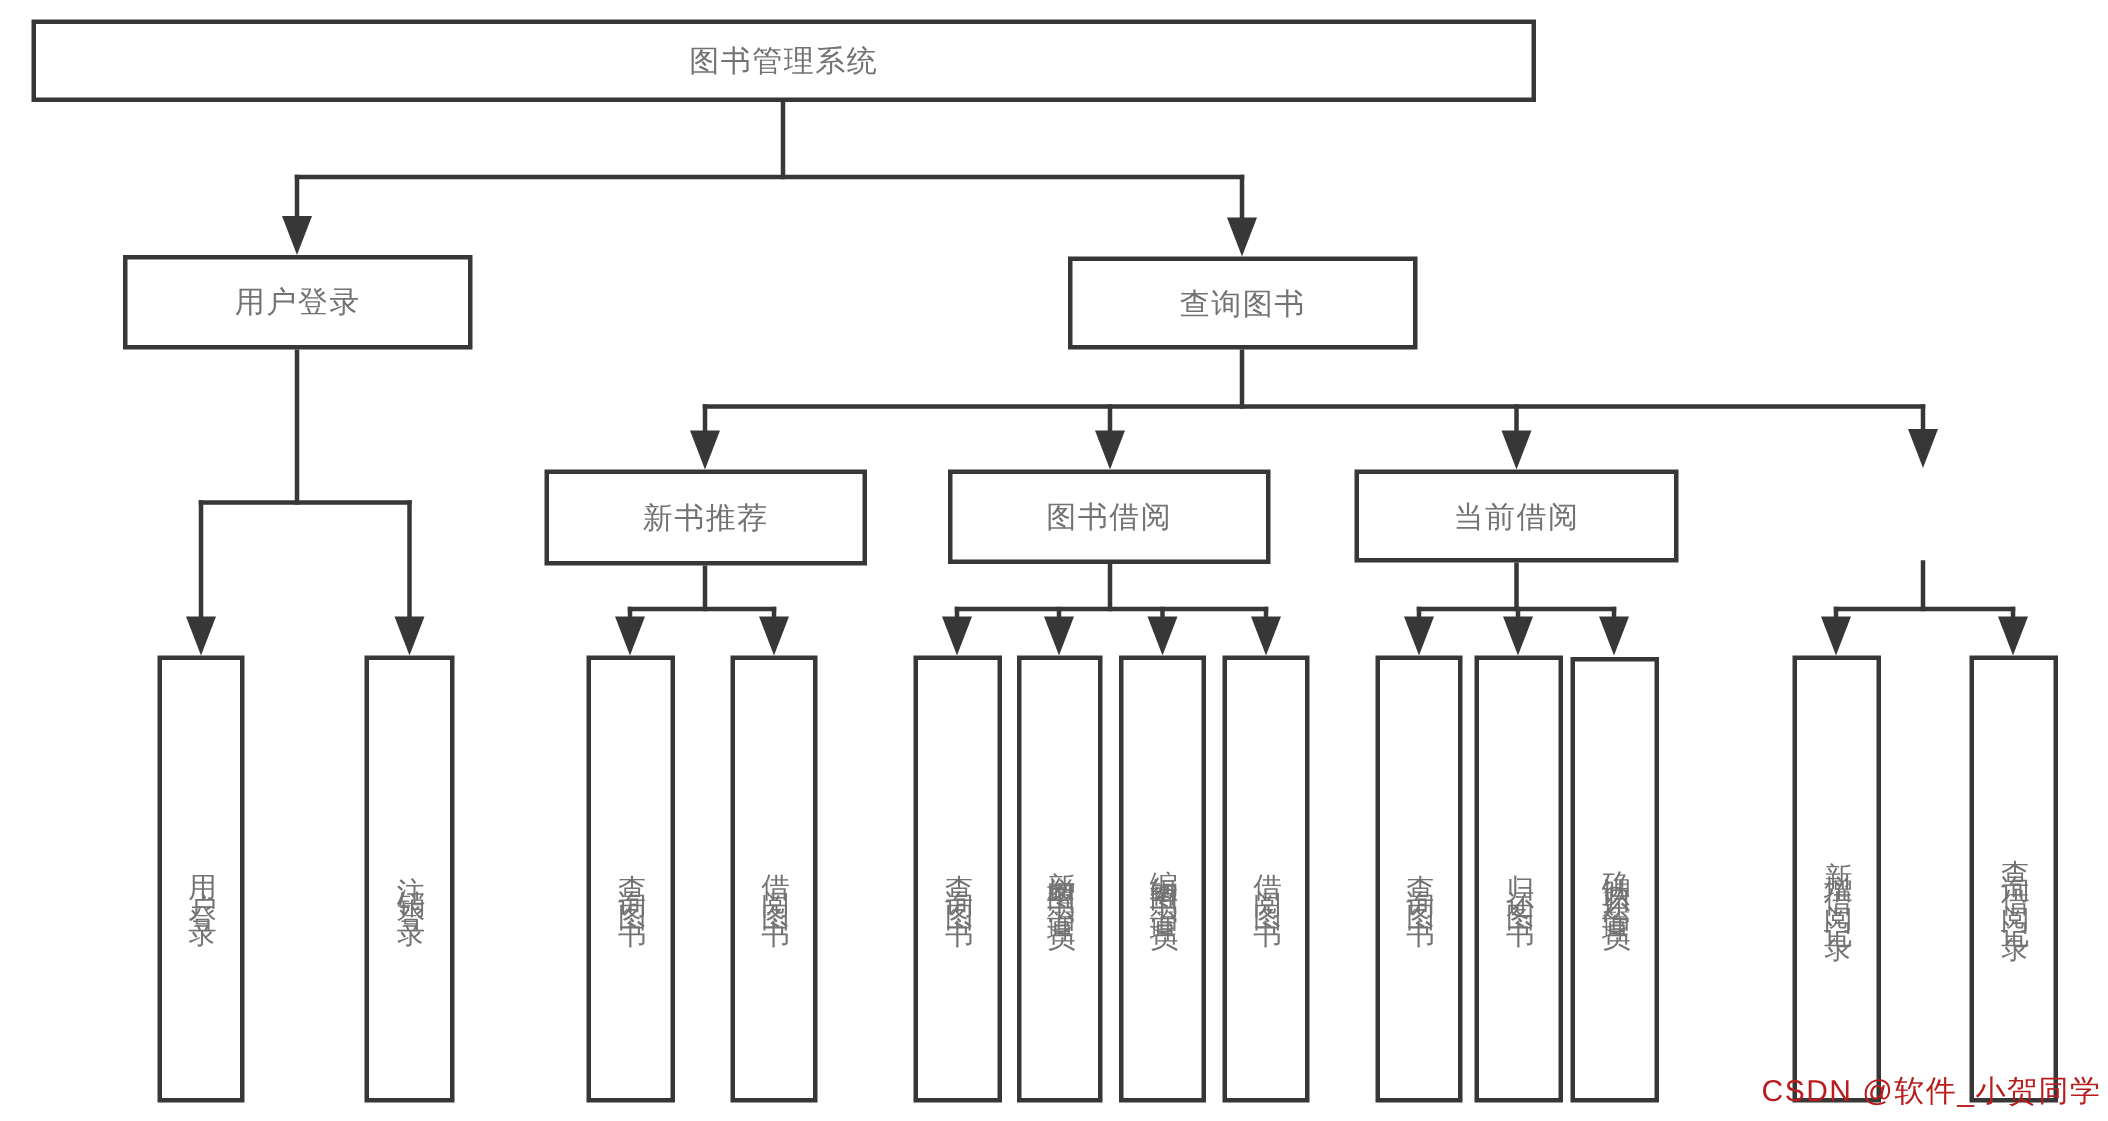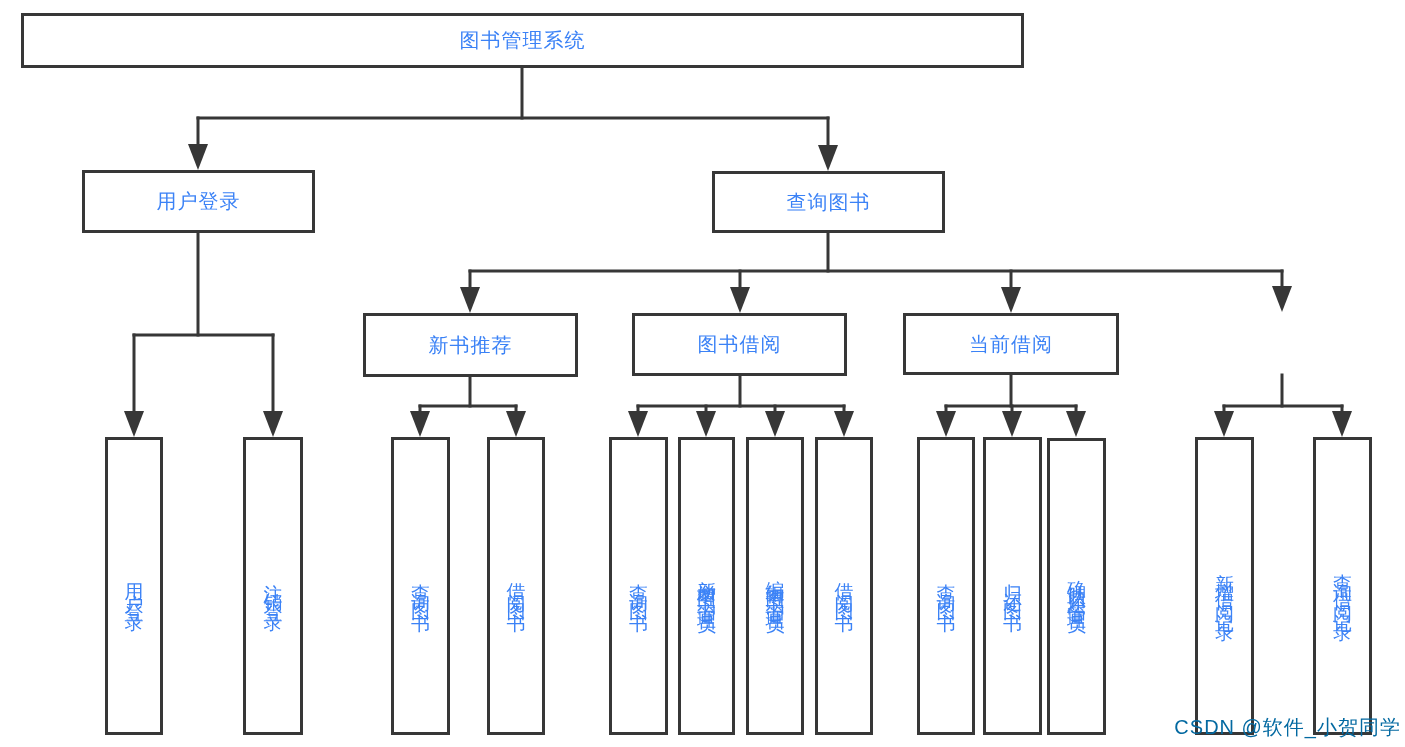"图书管理系统" .node { color: #3b82f6 -> #737373 }
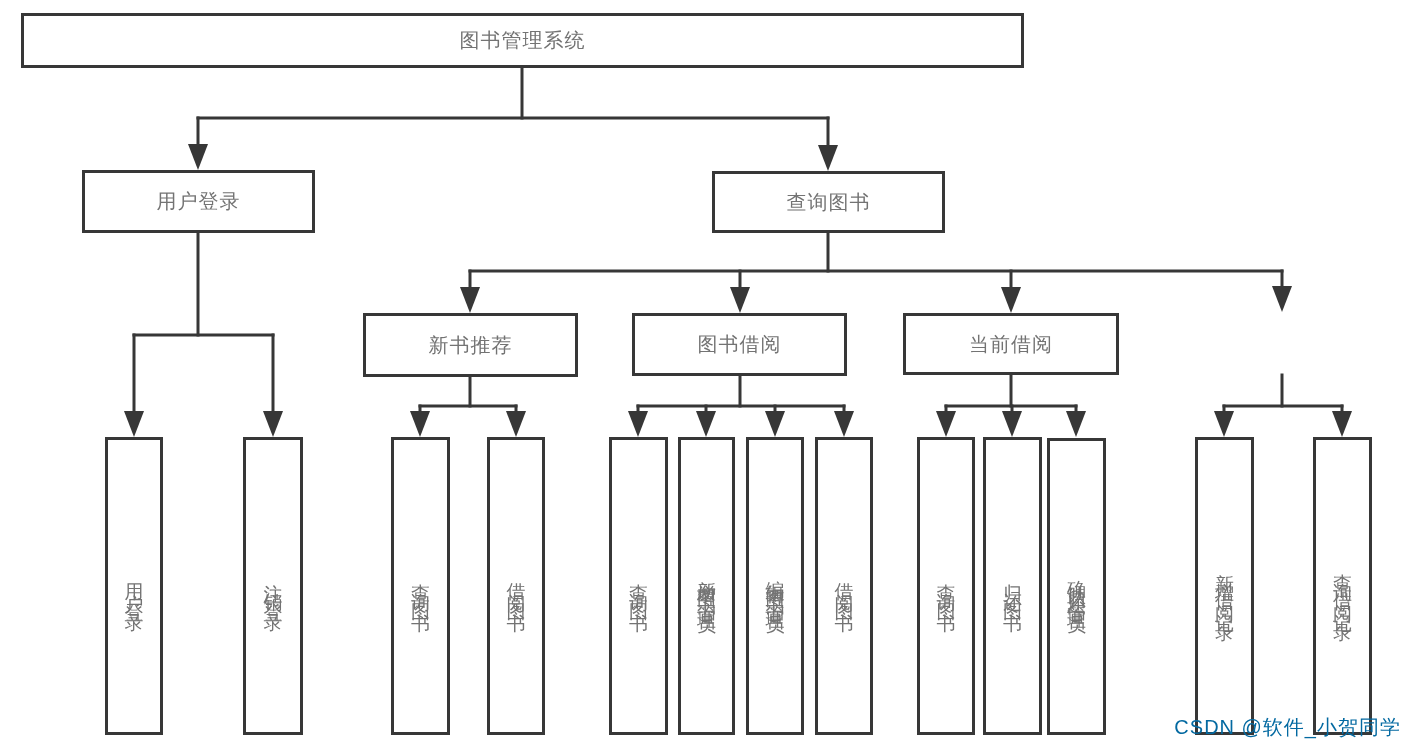"CSDN @软件_小贺同学" #watermark { color: #0369a1 -> #b91c1c }
